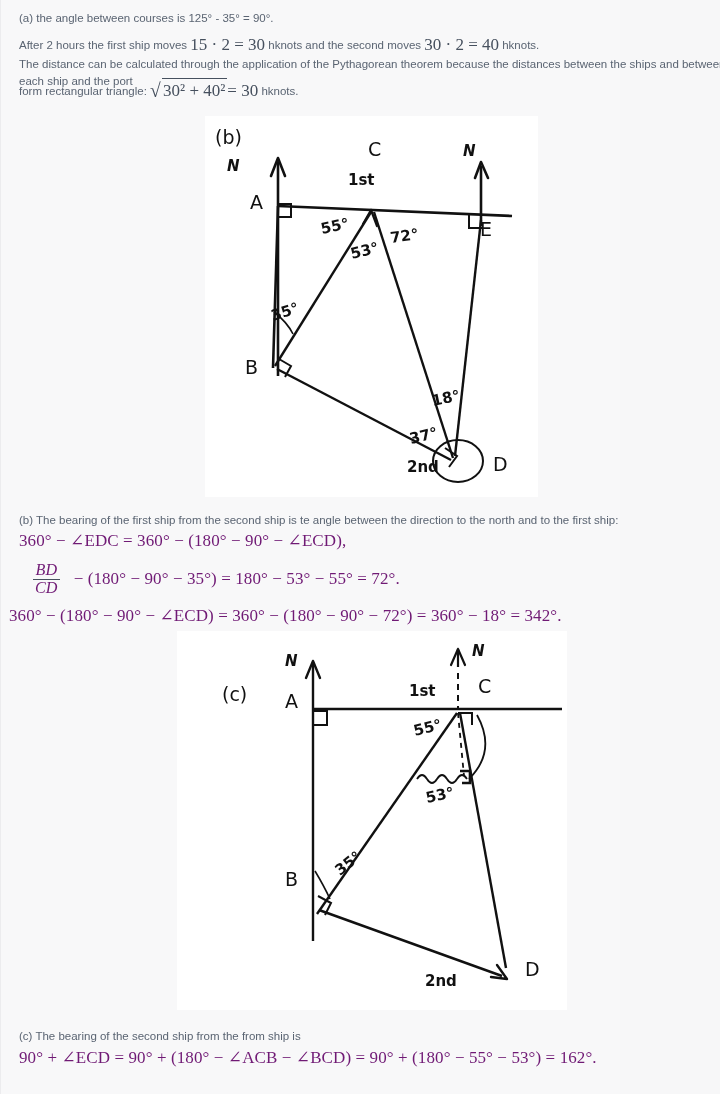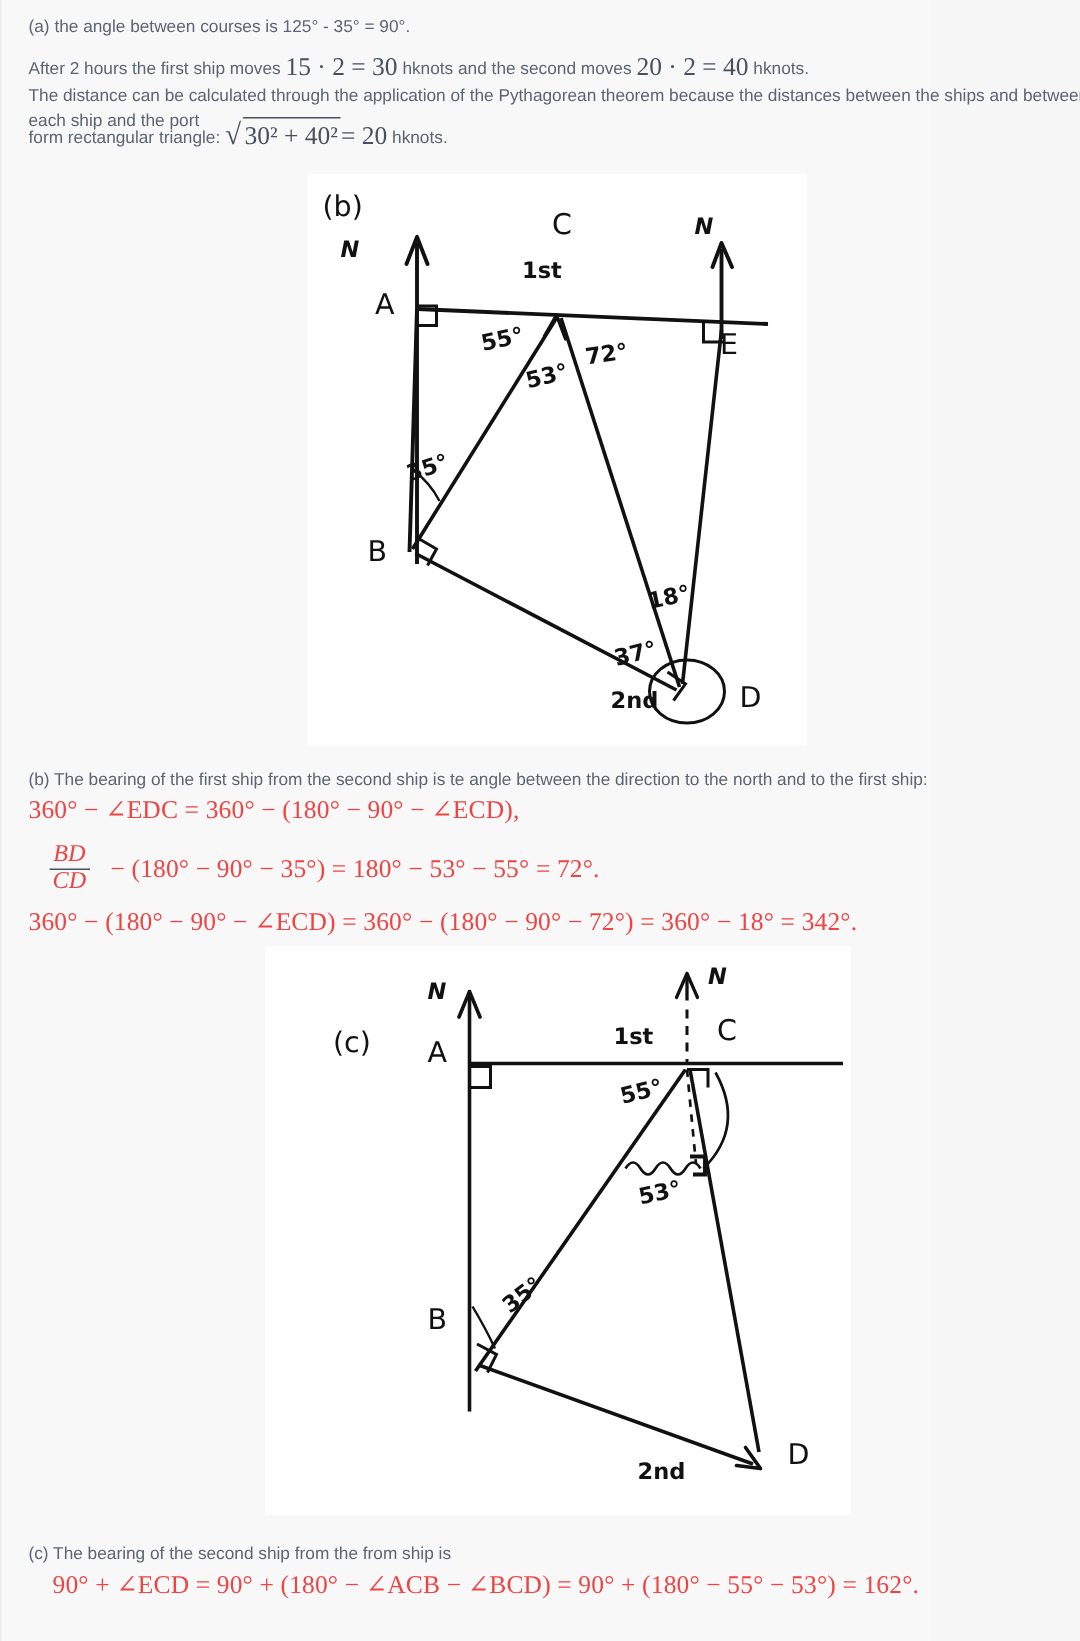"20 · 2 = 40" span.inline-math { text: 20 -> 30 }
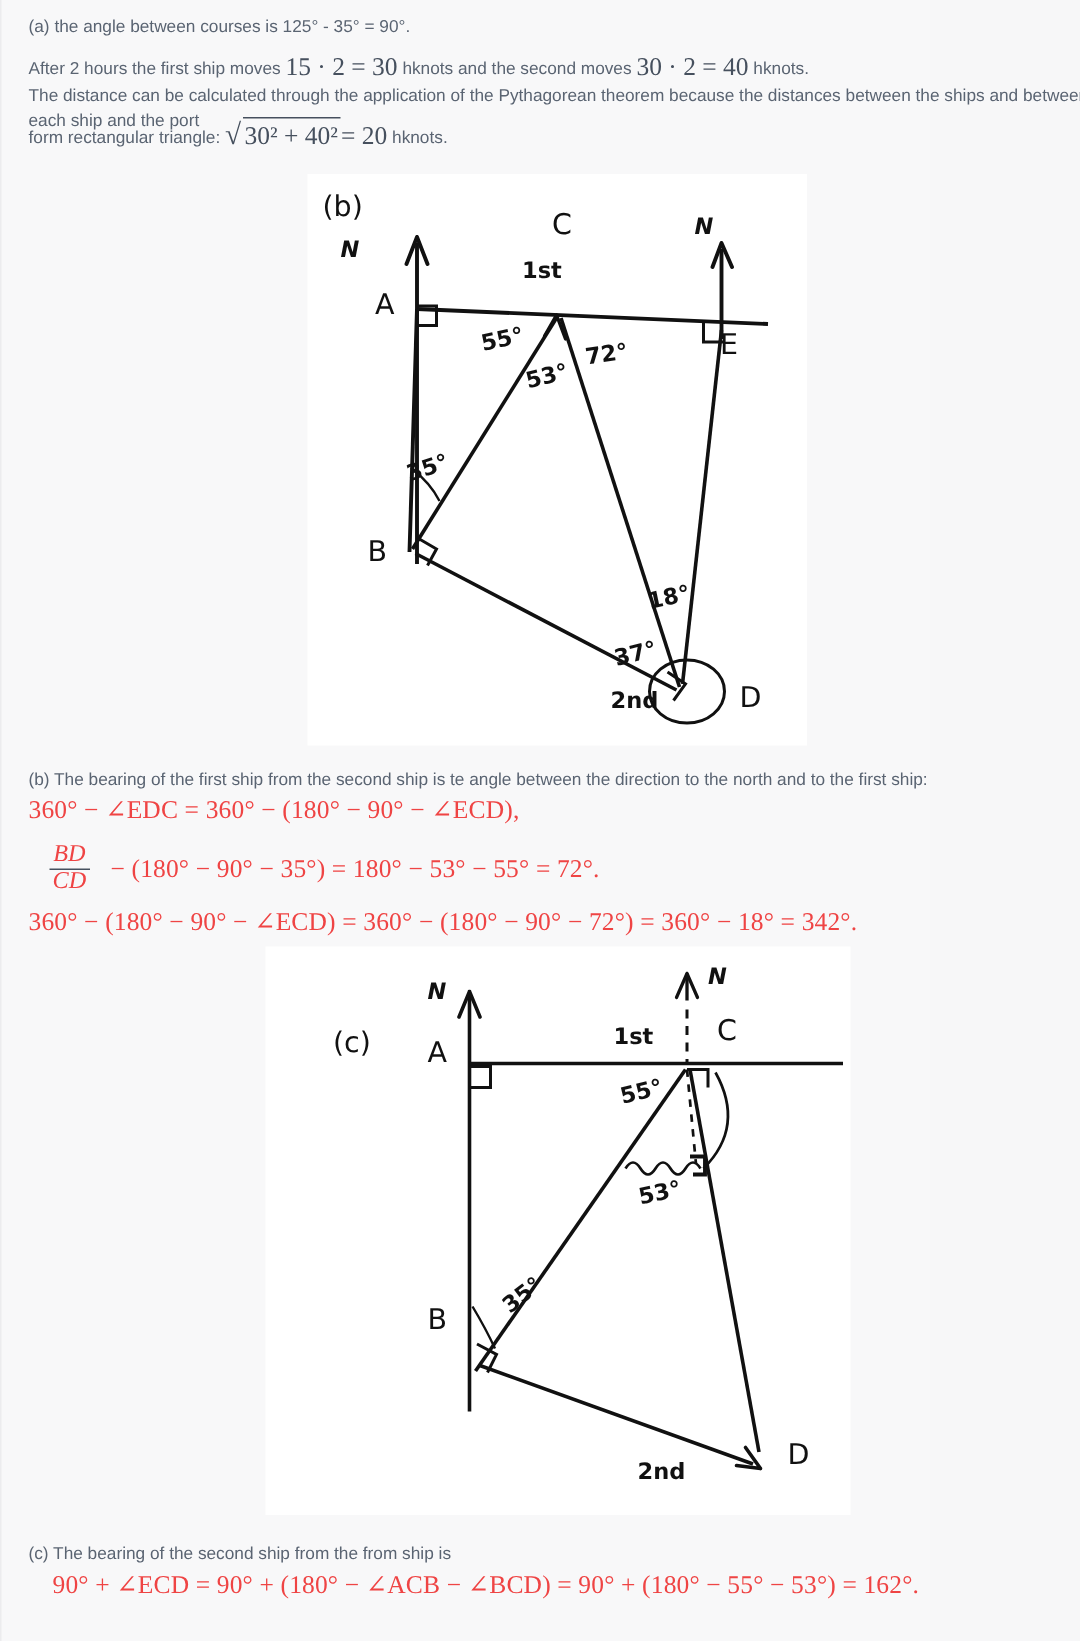"= 20" span.inline-math { text: 20 -> 30 }
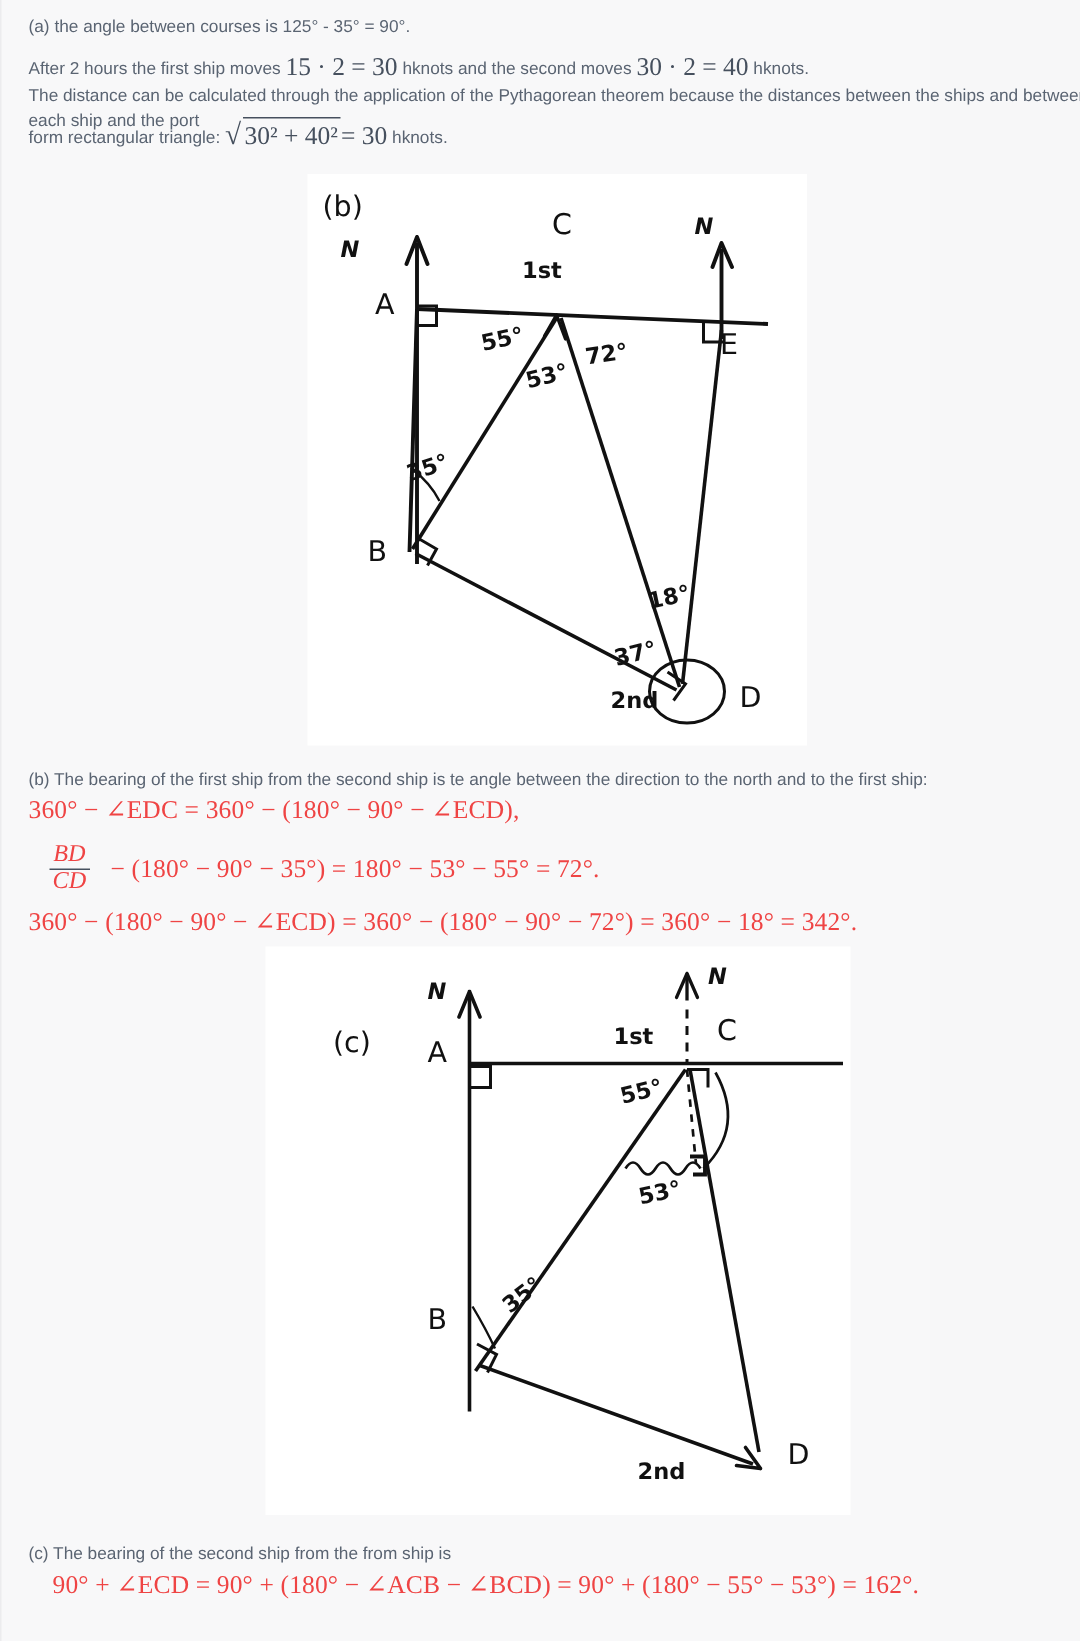"360° − ∠EDC = 360°" .math { color: #ef4444 -> #701a75 }
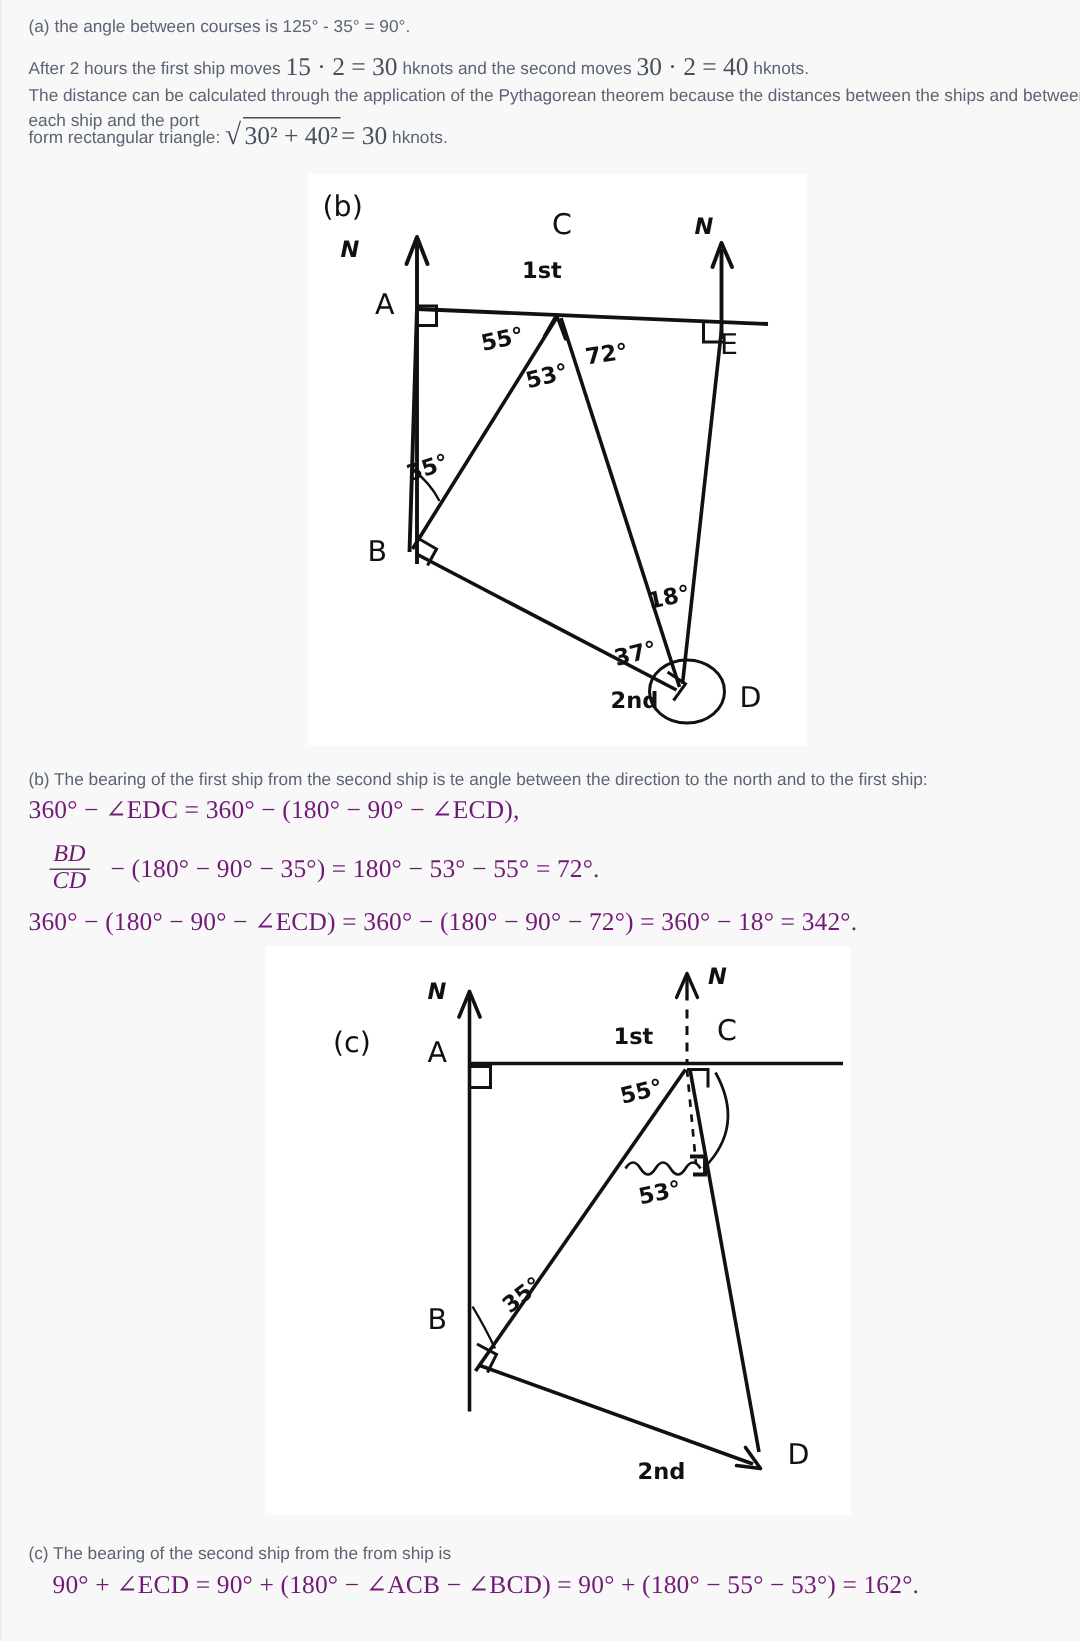"360° − (180° − 90°" #m-b3 { left: 18px -> 8px }
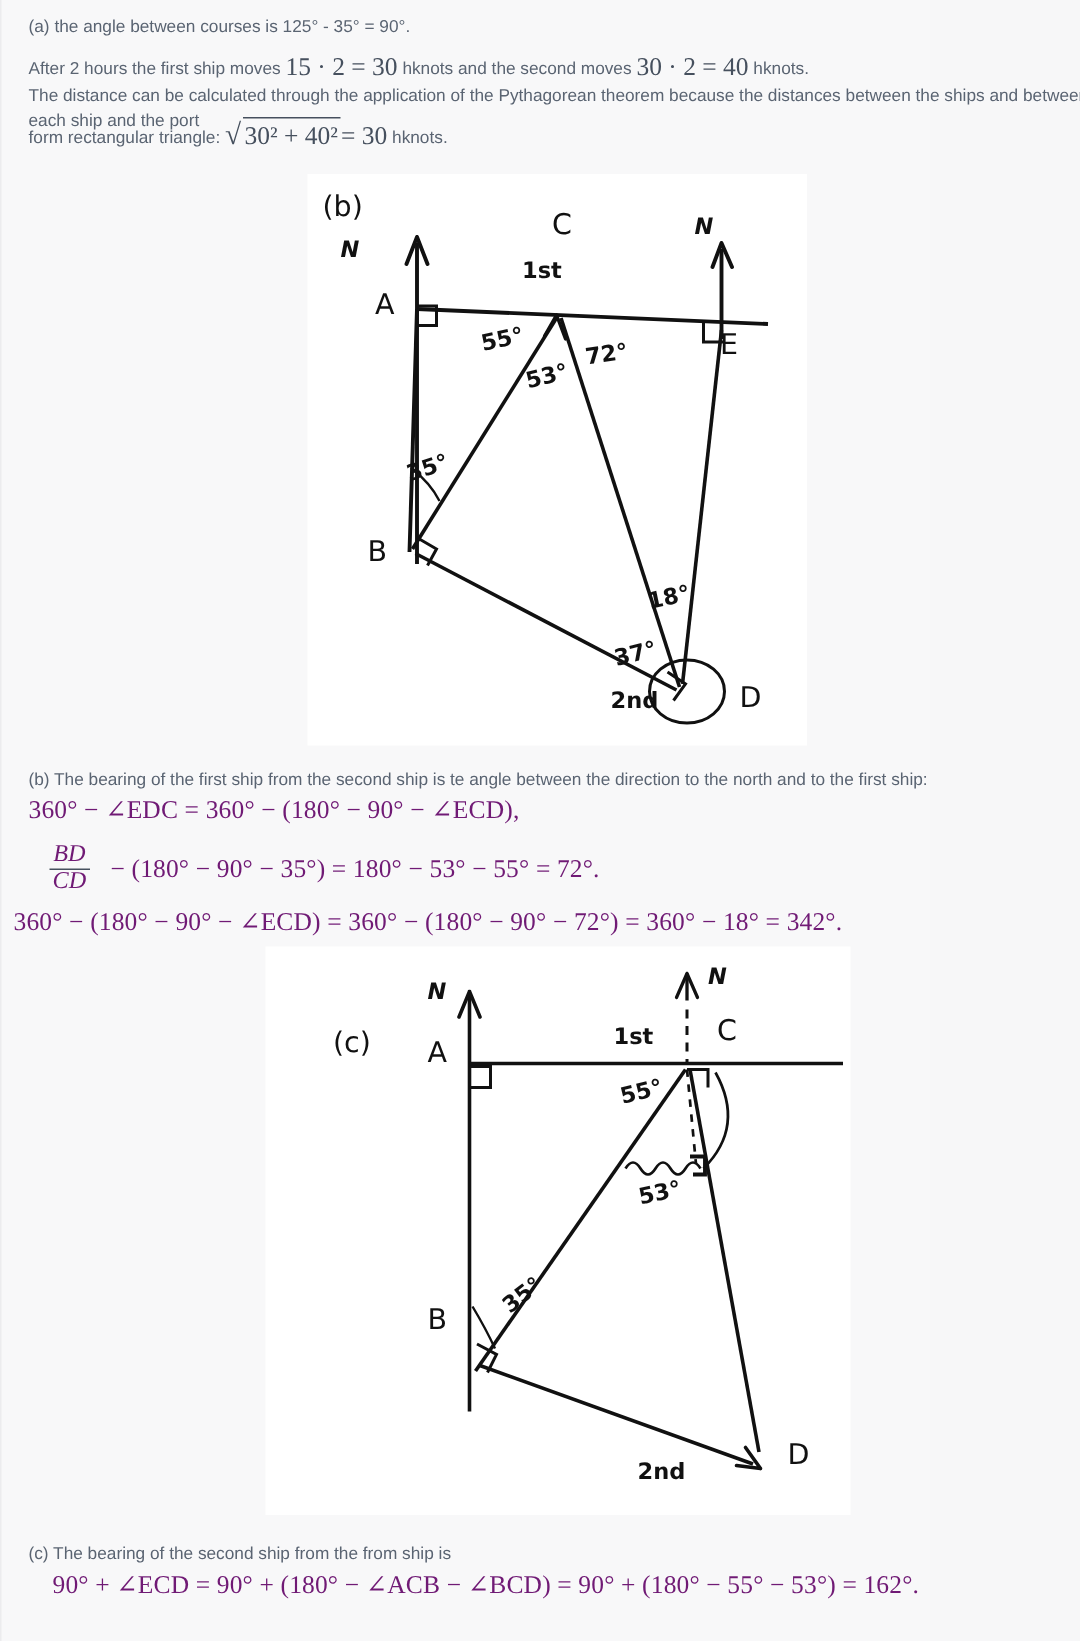"90° + ∠ECD = 90°" #m-c1 { margin-left: 16px -> none }
